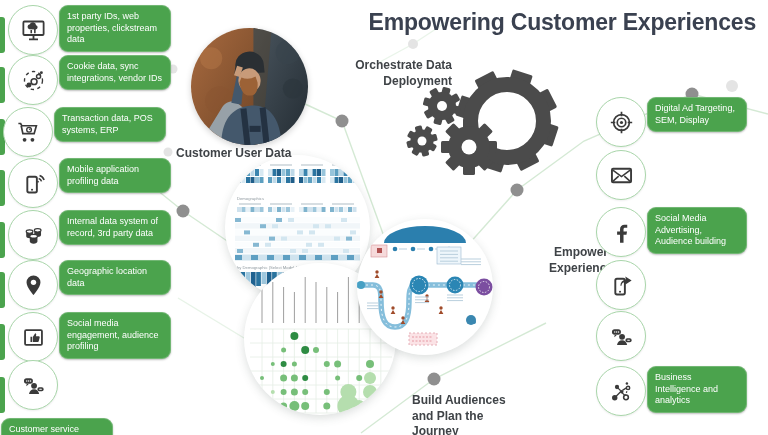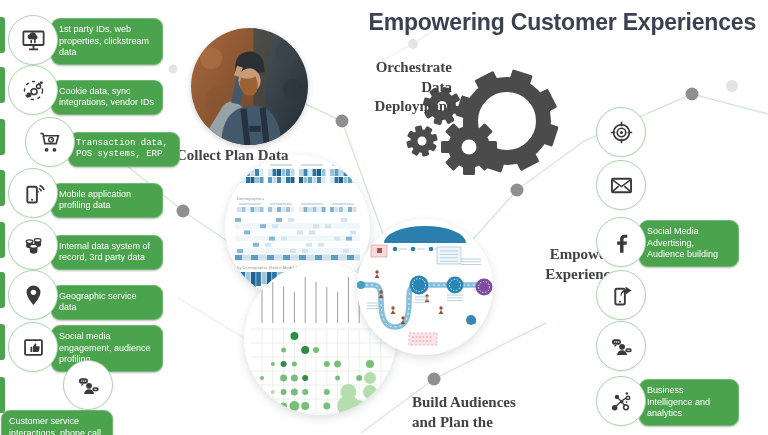"1st party IDs, web properties," .row { align-items: flex-end -> flex-start; gap: none -> 8px }
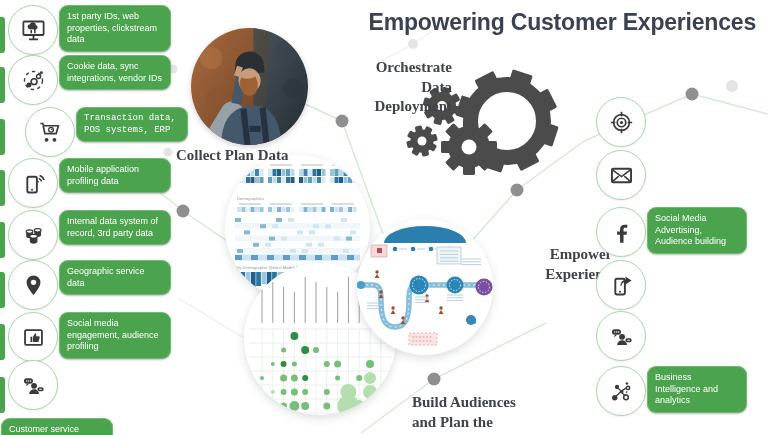"Orchestrate Data Deployment" .map-label { font-family: Liberation Serif, serif -> none; font-size: 15px -> 12px }
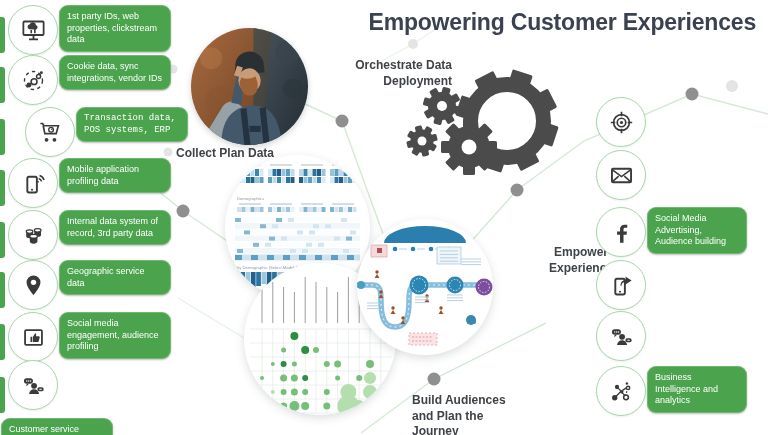"Digital Ad Targeting, SEM, Display" div.pill { html: none -> <div><span>Digital Ad Targeting, SEM, Display</span></div> }
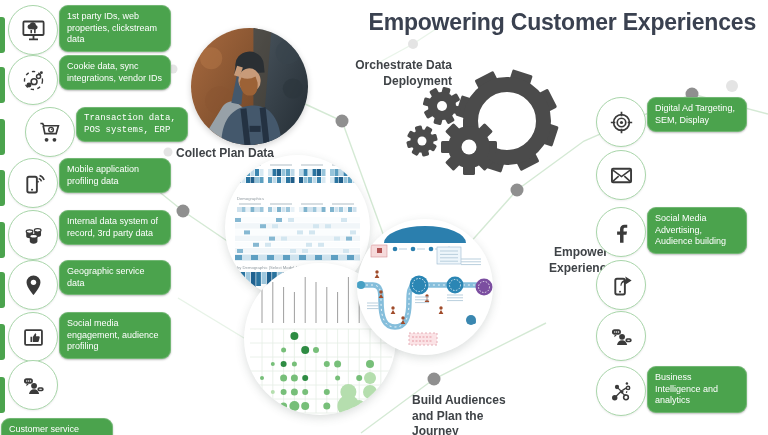"Transaction data, POS systems, ERP" div.row { font-family: Liberation Mono, monospace -> none; left: 25px -> 3px }
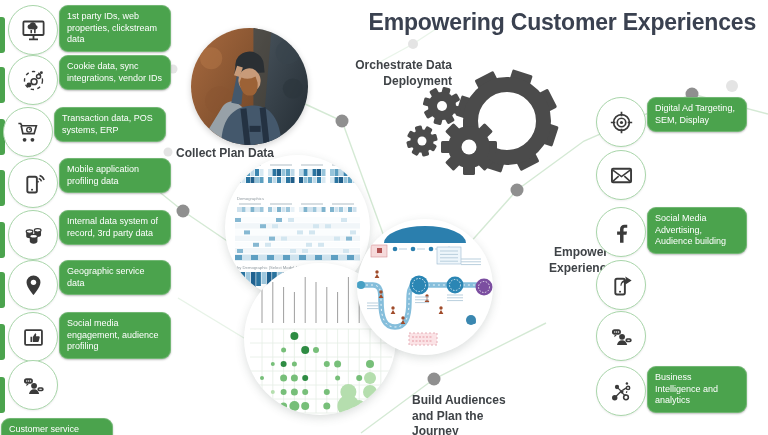"Collect Plan Data" div.map-label { text: Collect Plan -> Customer User }
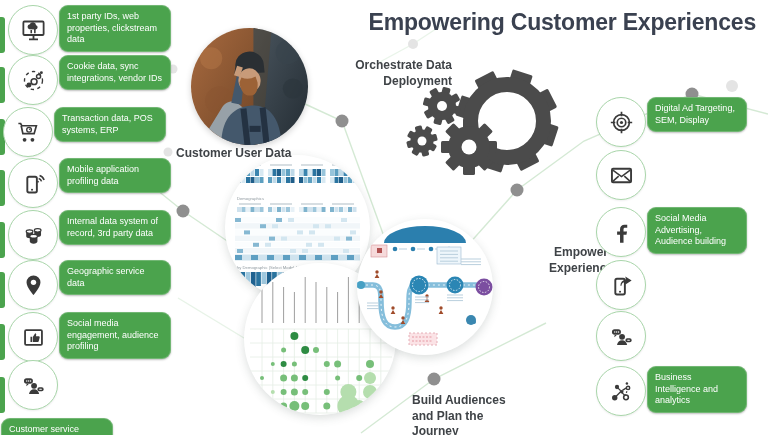"Geographic service data" span { text: service -> location }
